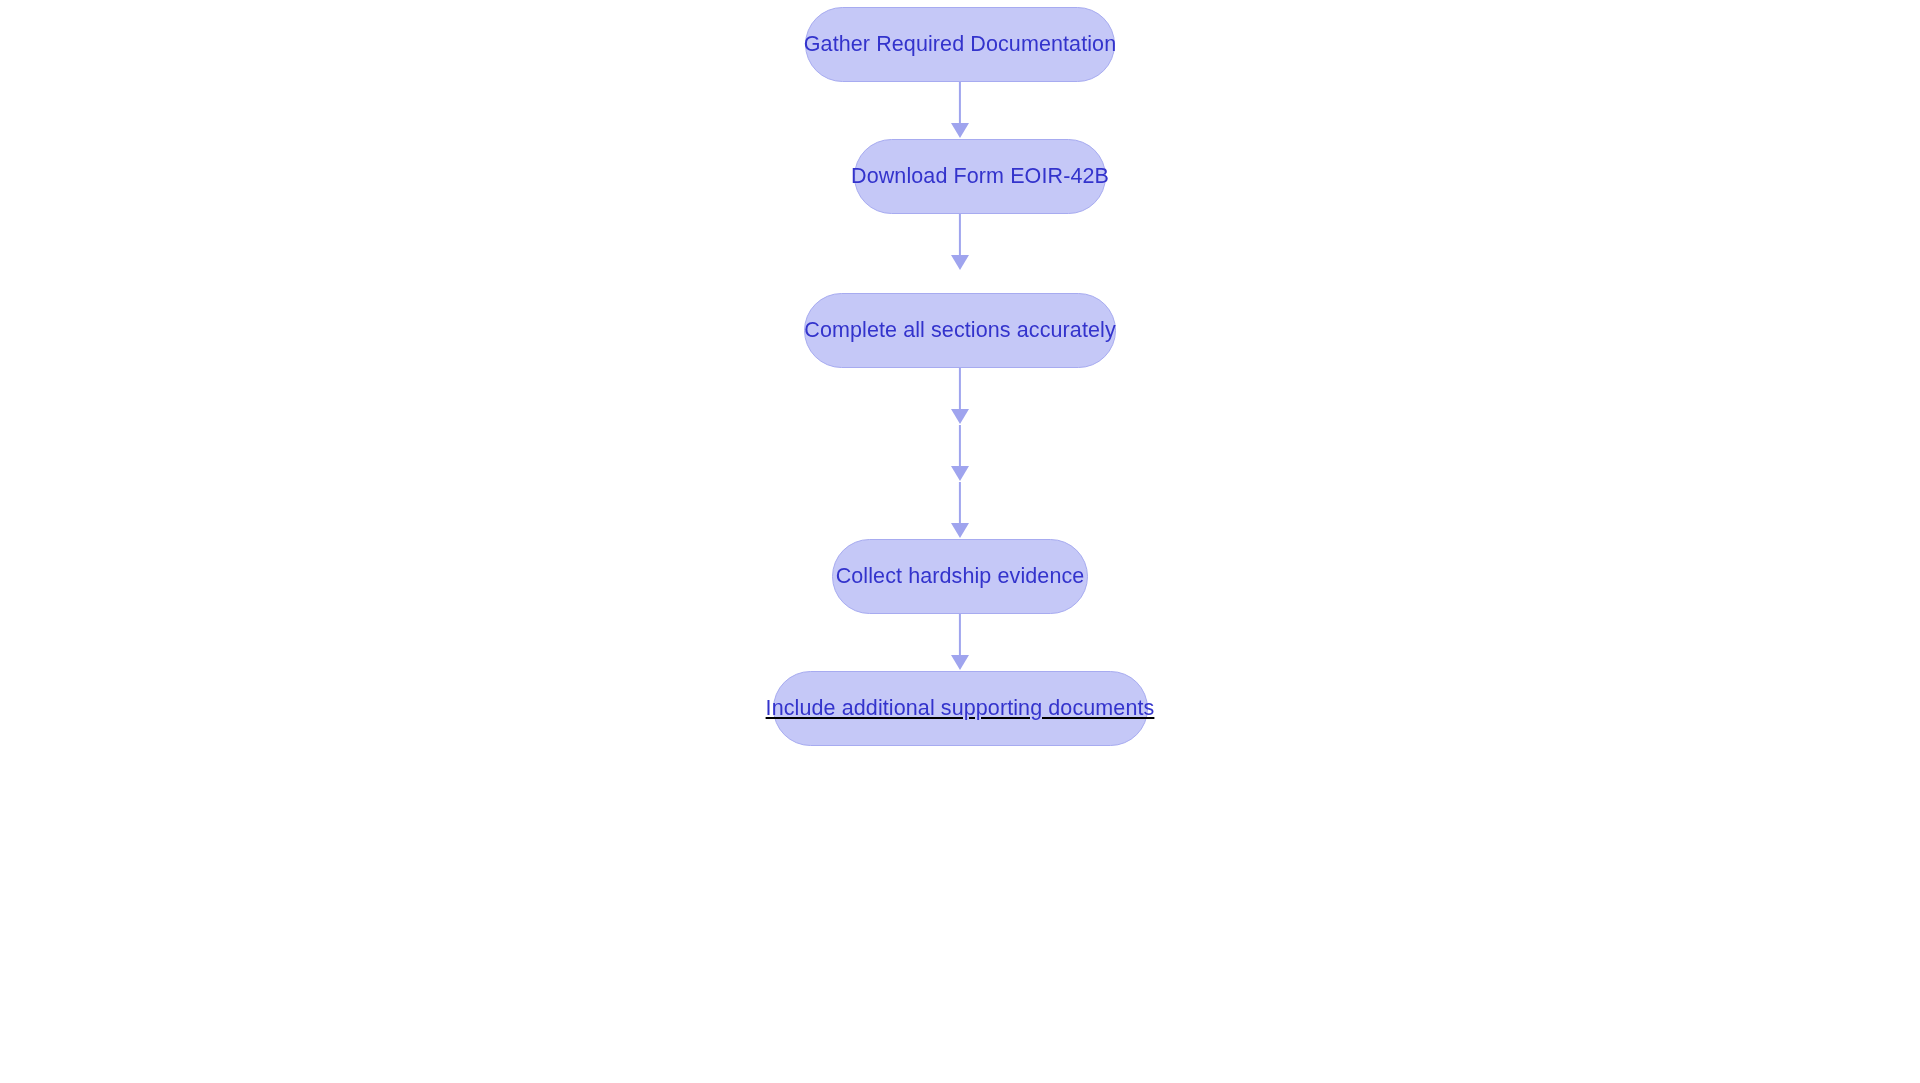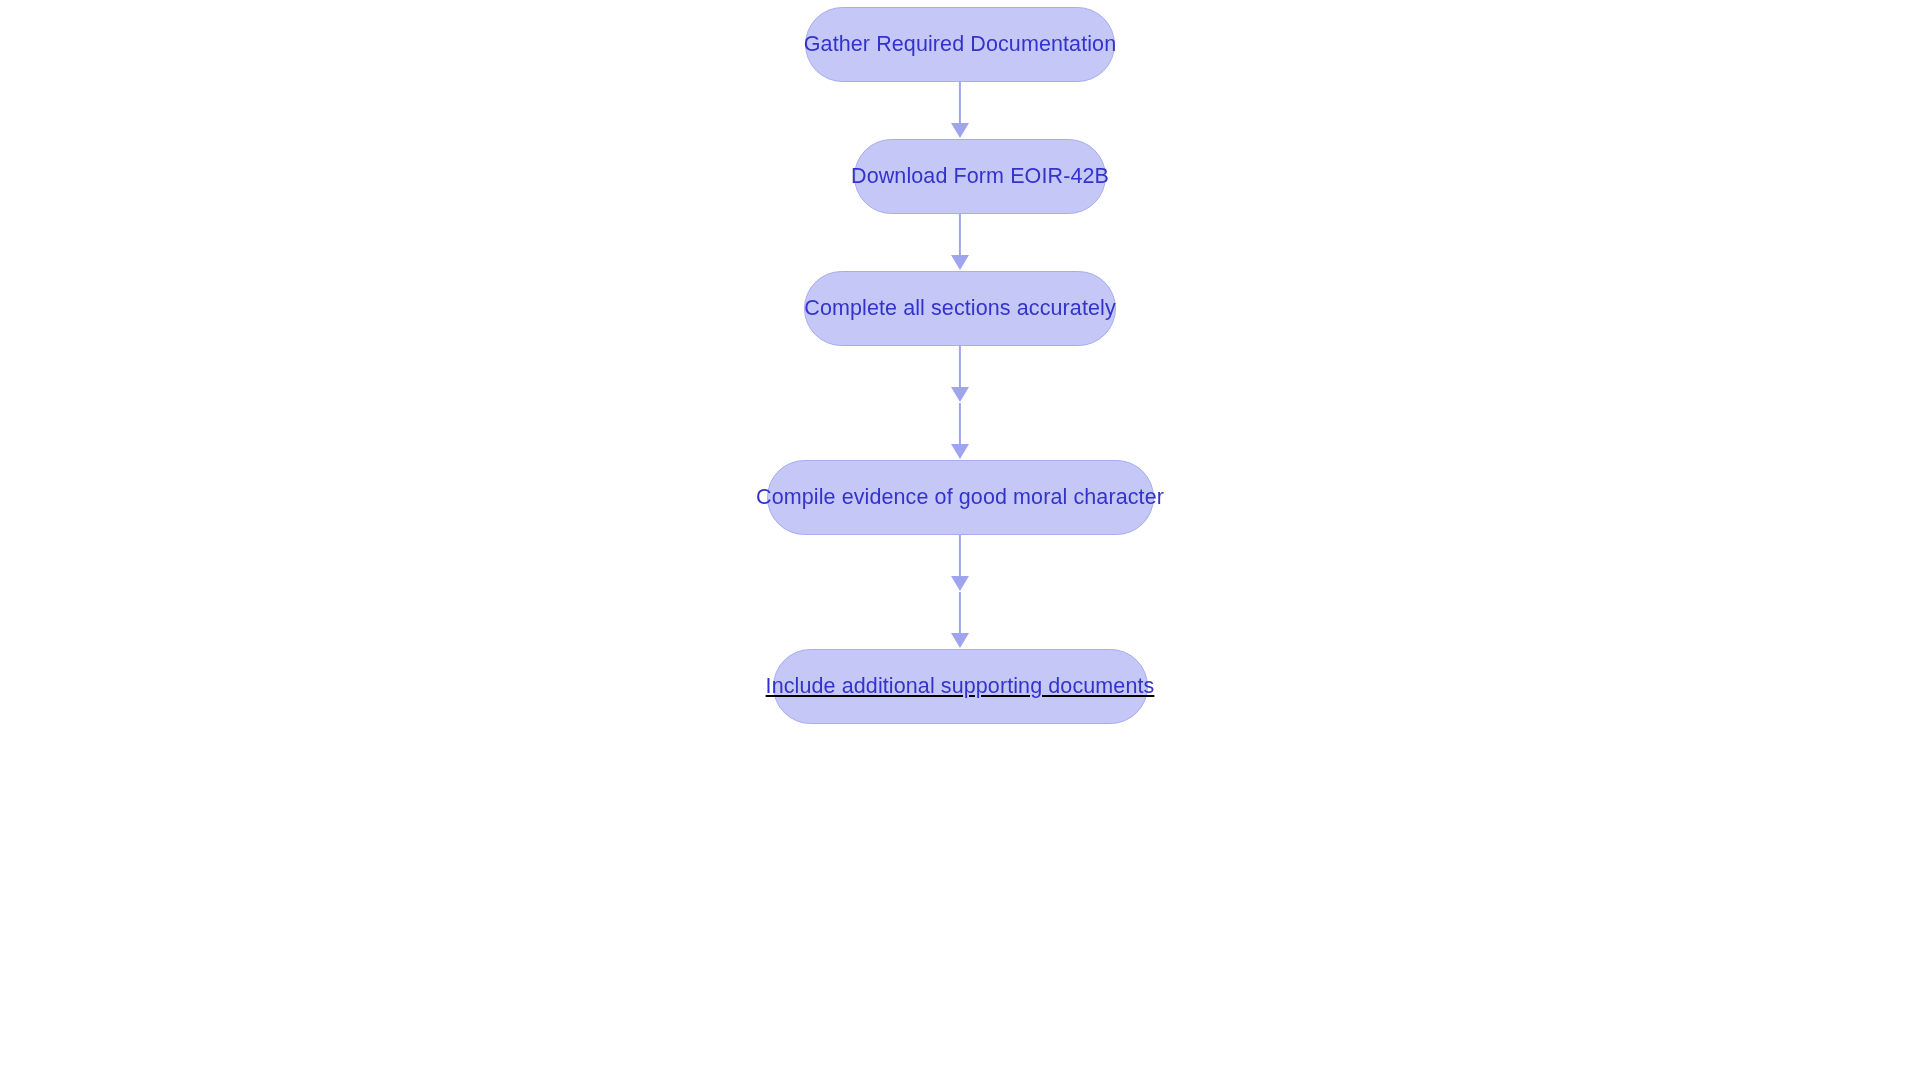"Complete all sections accurately" div.flow-node { margin-top: none -> 22px }
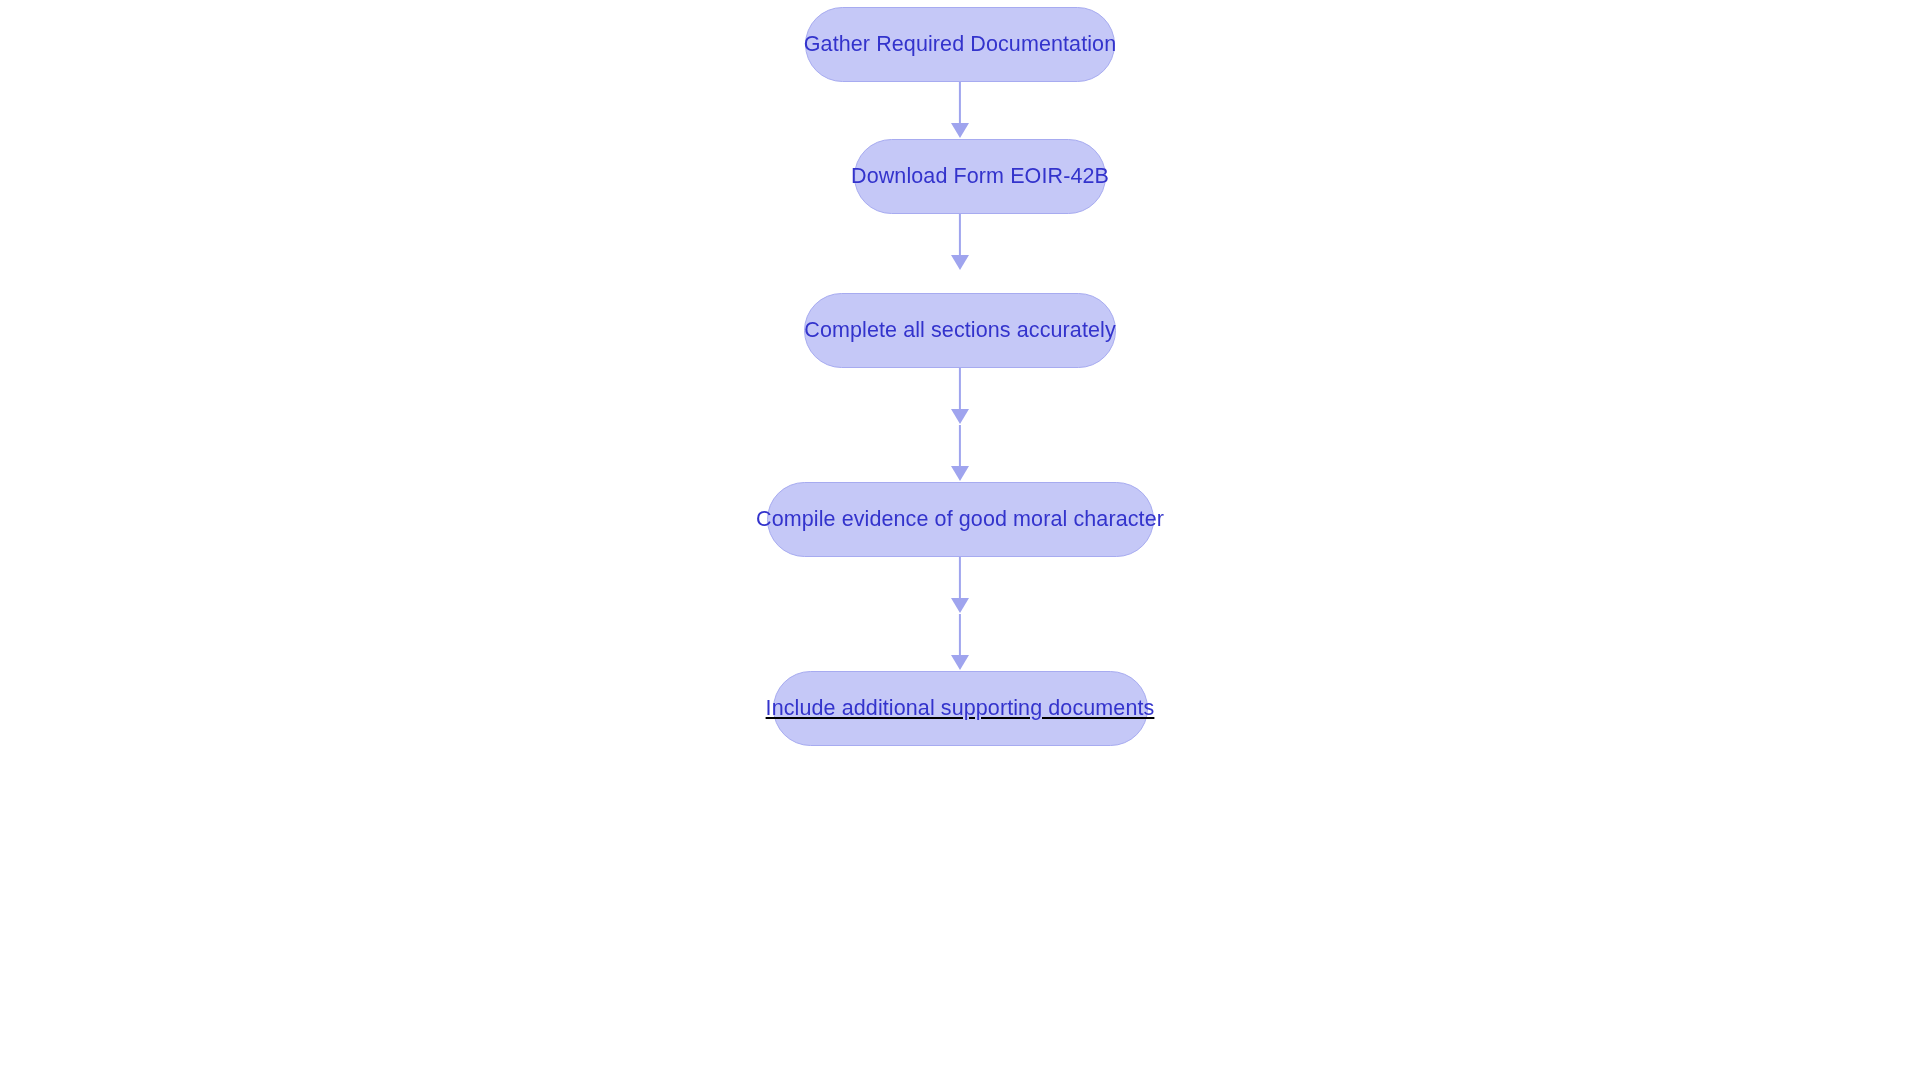"Compile evidence of good moral" div.flow-node { html: <div> <span>Compile evidence of good moral character</span> </div> -> none }
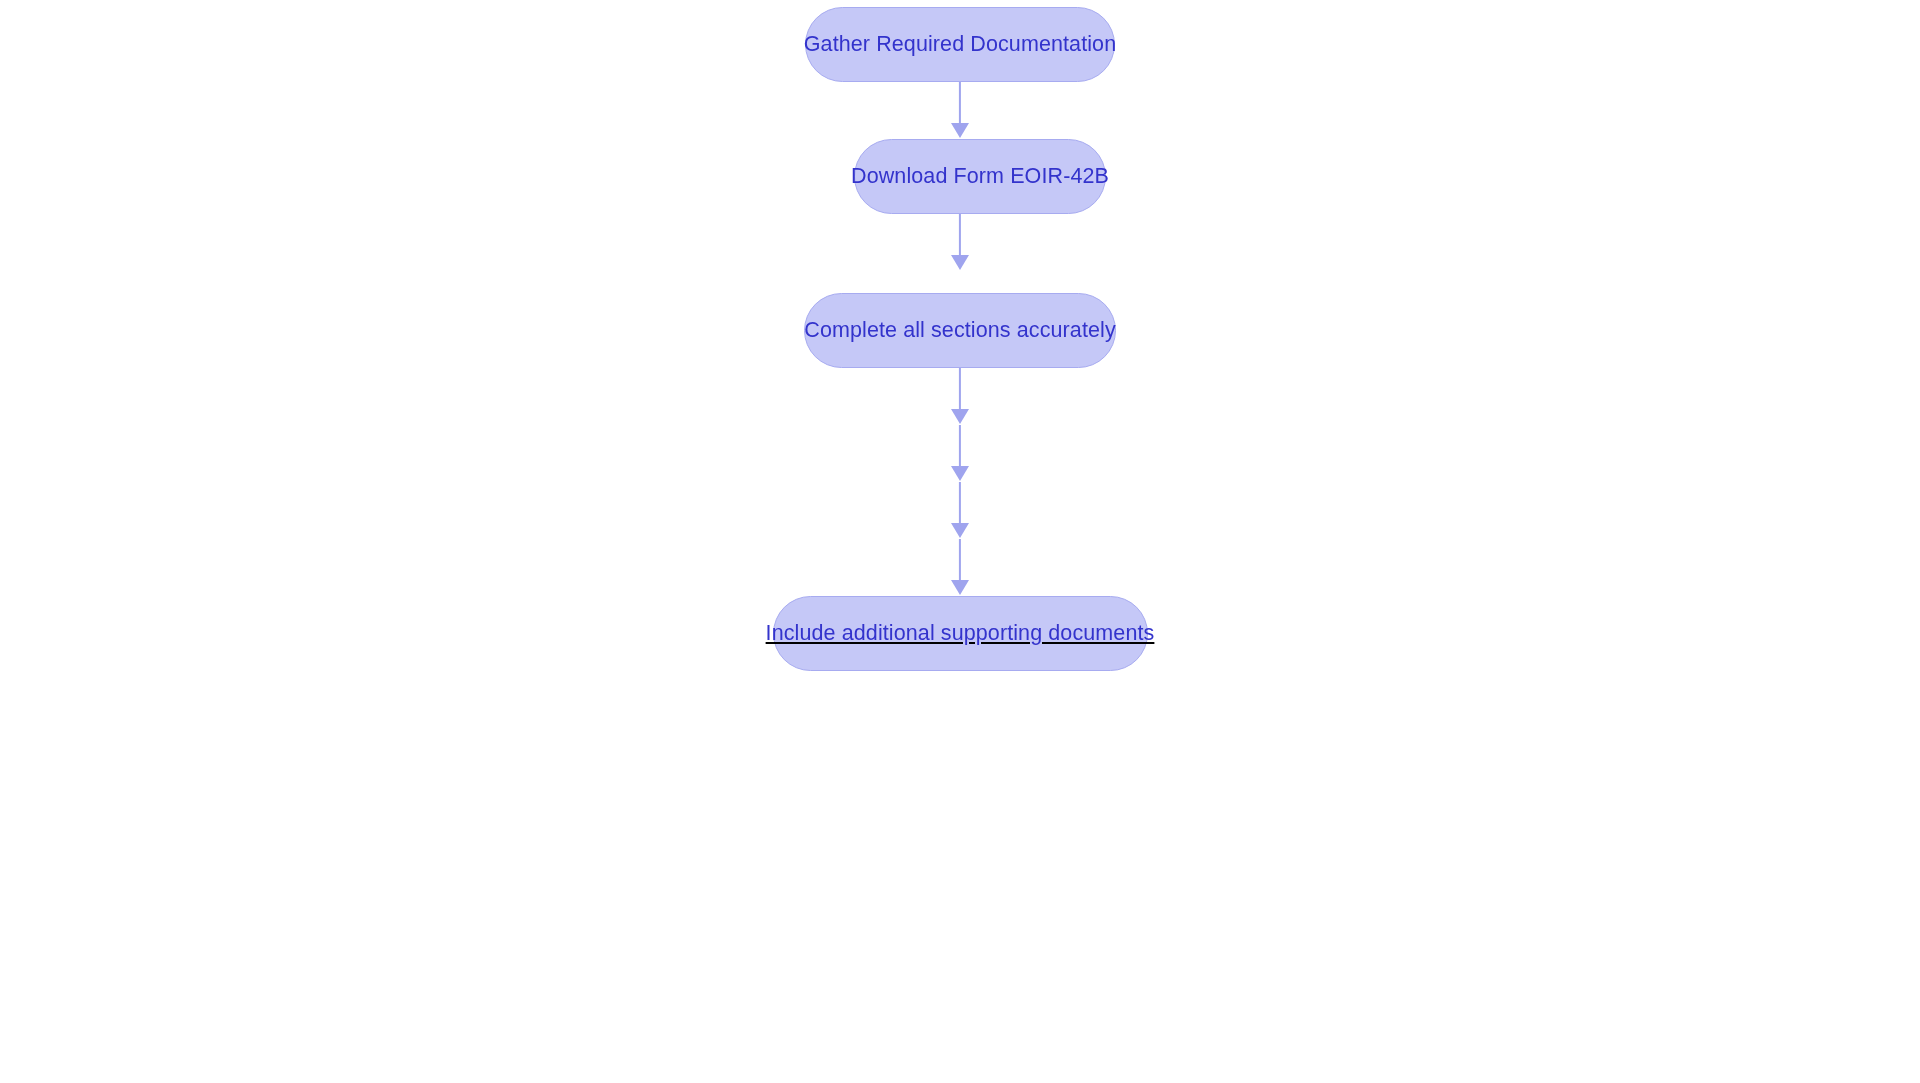"Collect hardship evidence" div.flow-node { html: none -> <div> <span>Collect hardship evidence</span> </div> }
